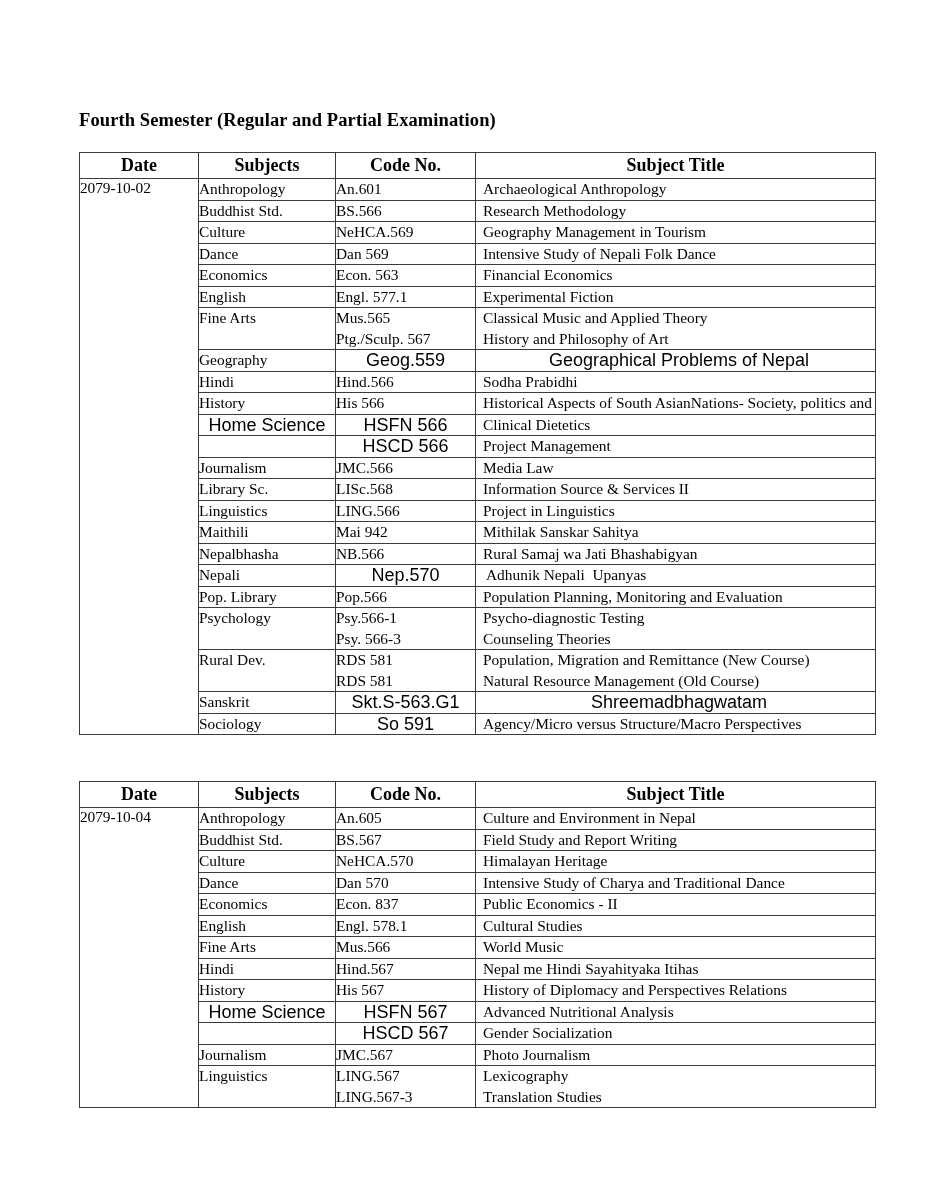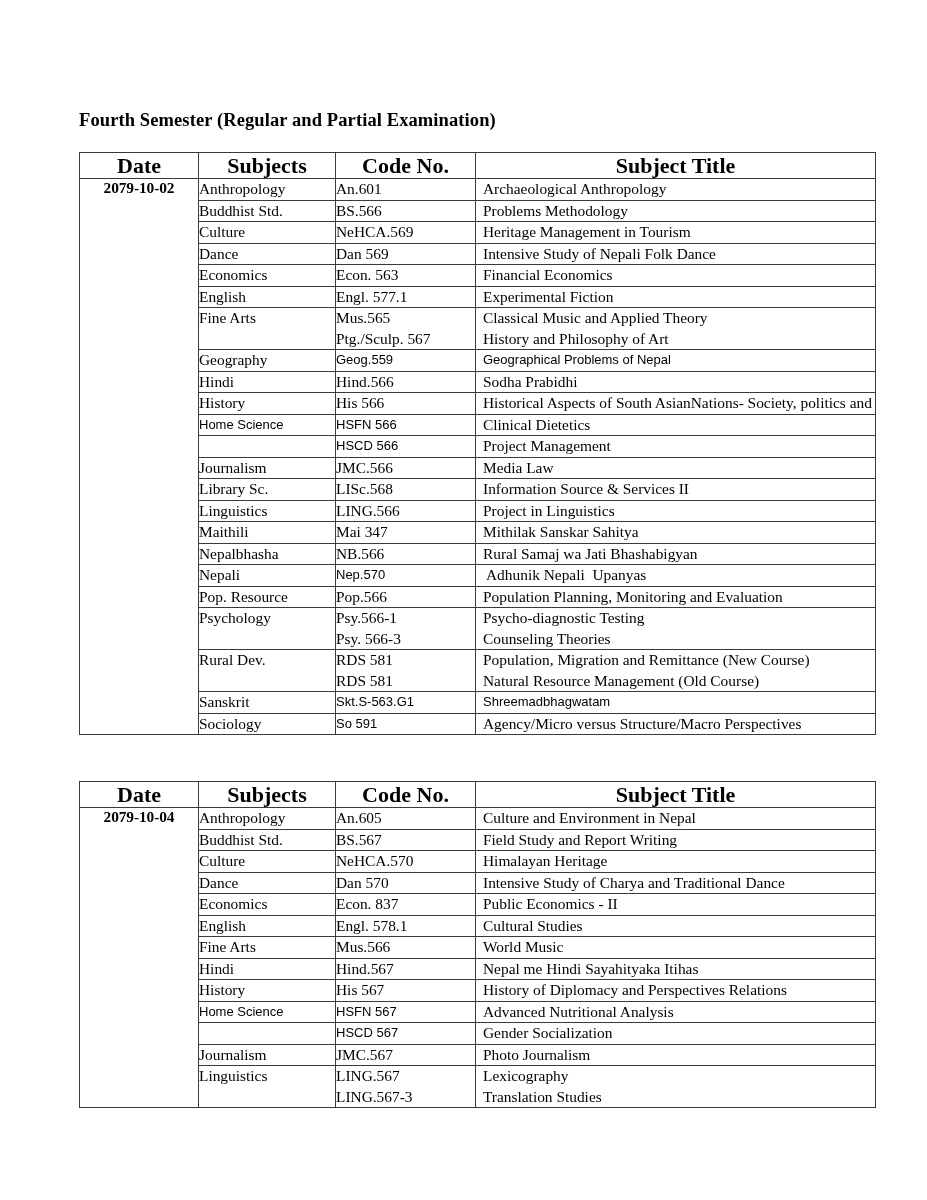"Date" th.hdr { font-size: 22px -> 18px }
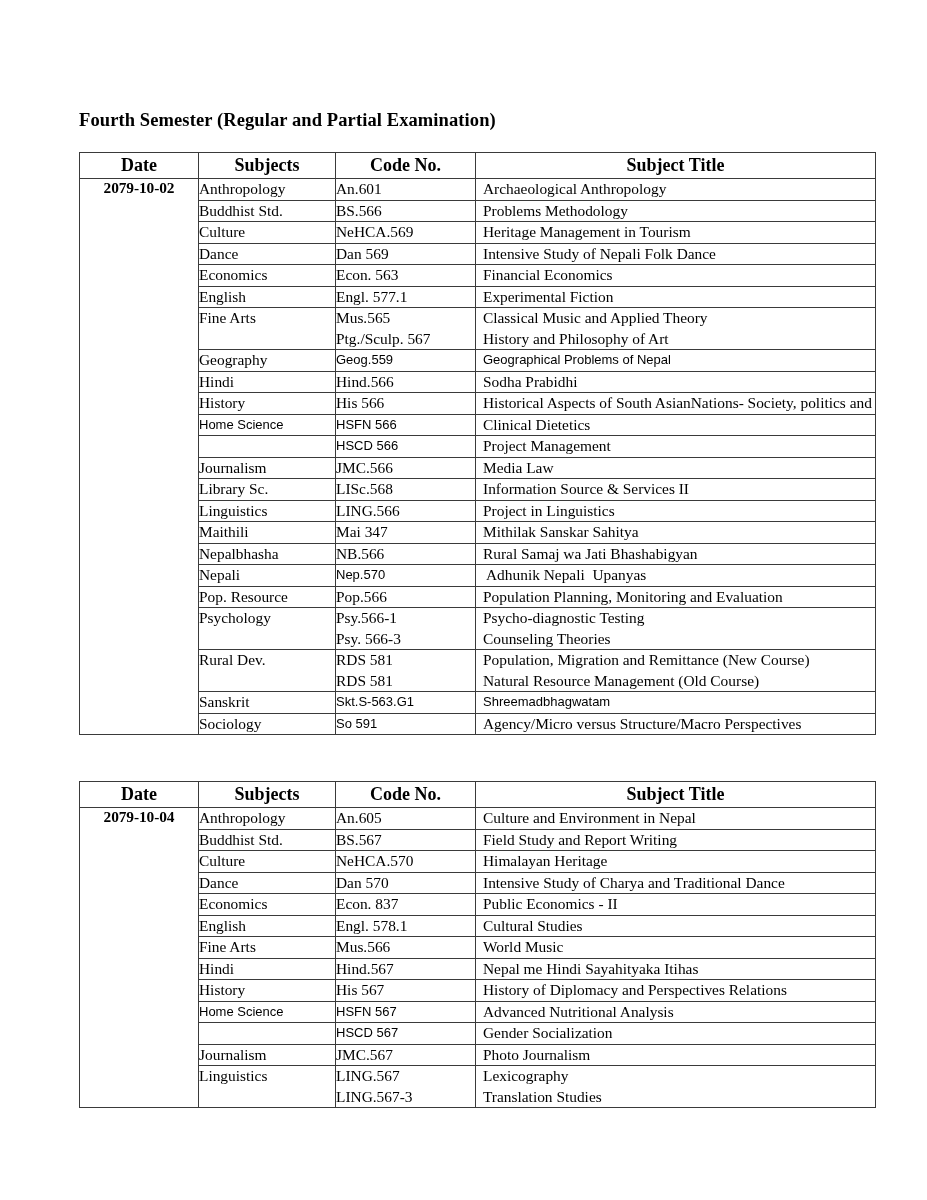"2079-10-02" td.date-cell { font-weight: bold -> normal; text-align: center -> none }
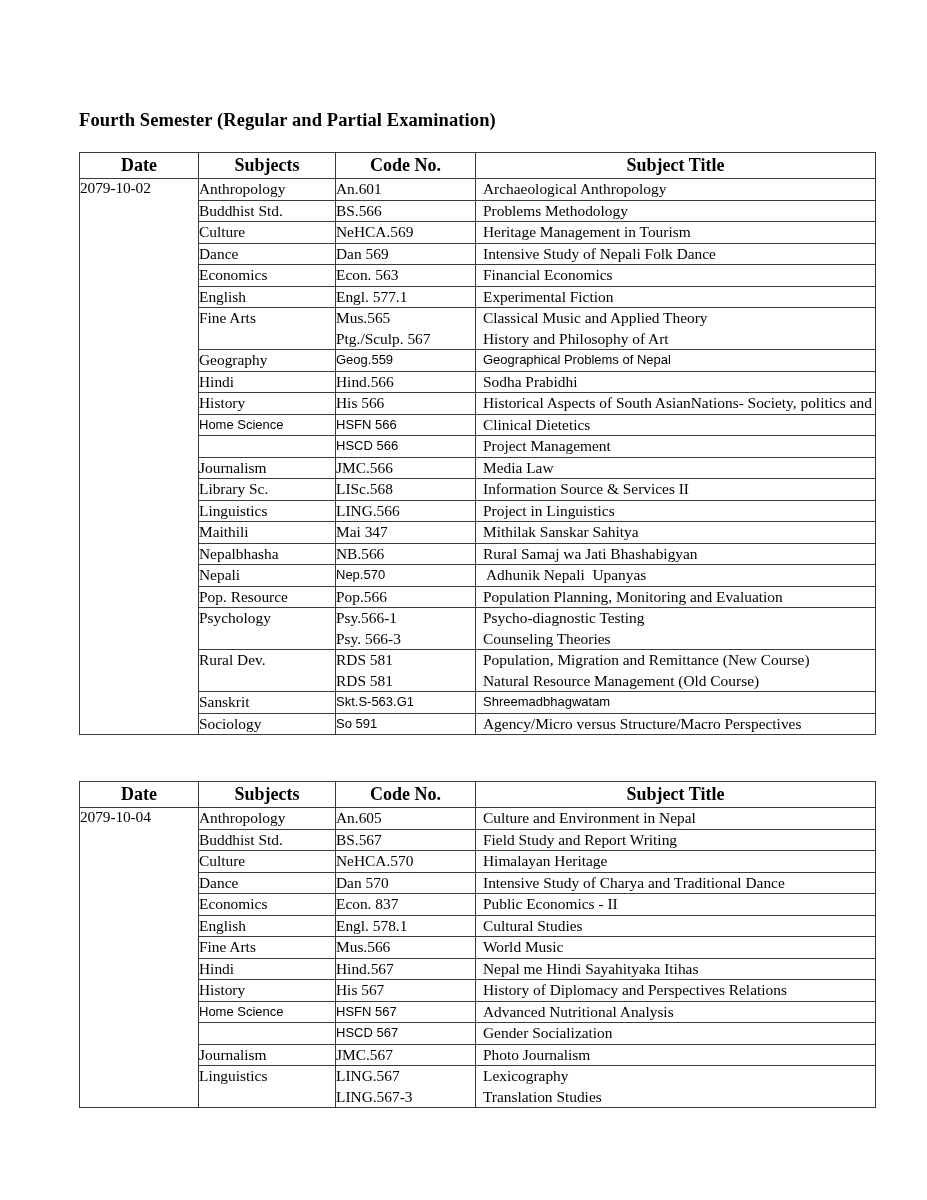"Problems Methodology" span.title-wrap { text: Problems -> Research }
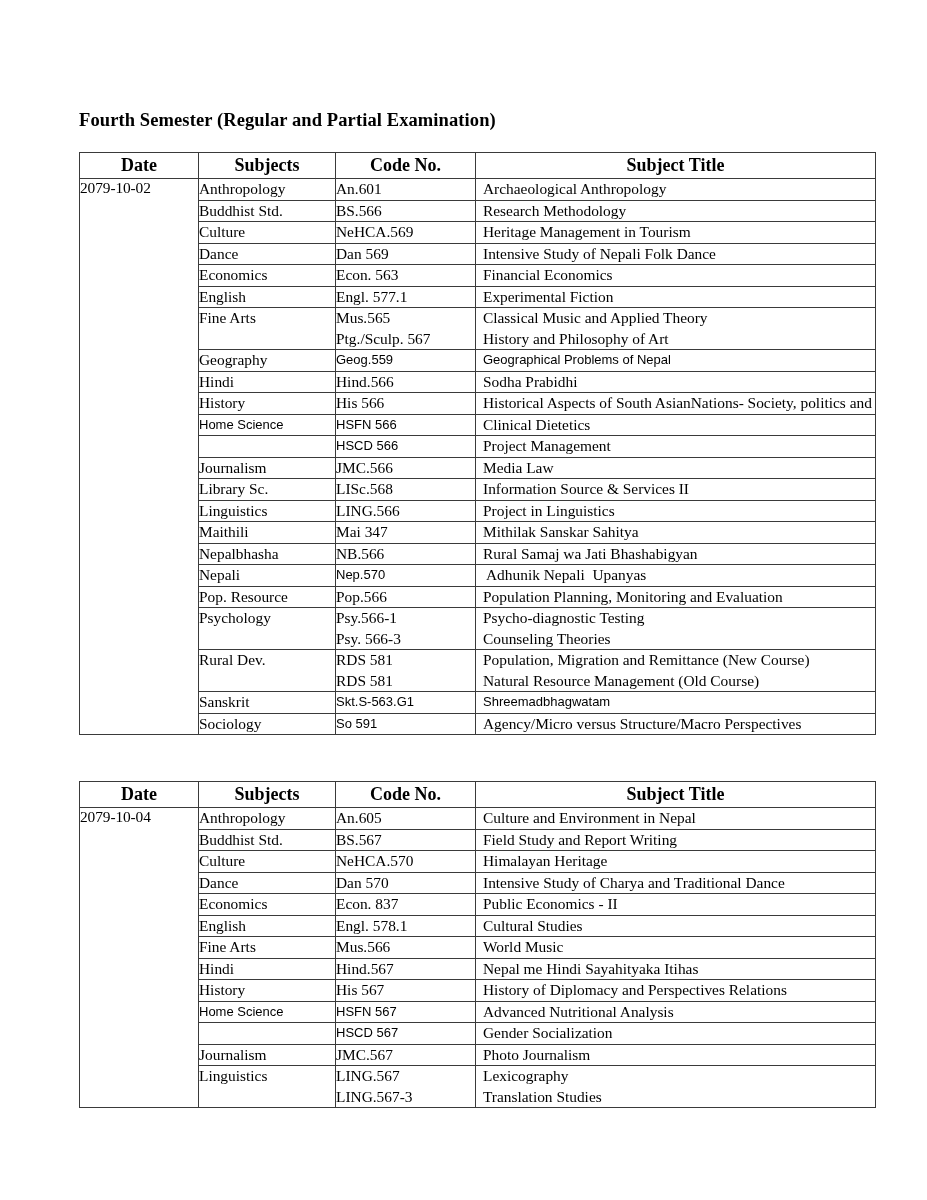"Heritage Management in Tourism" span.title-wrap { text: Heritage -> Geography }
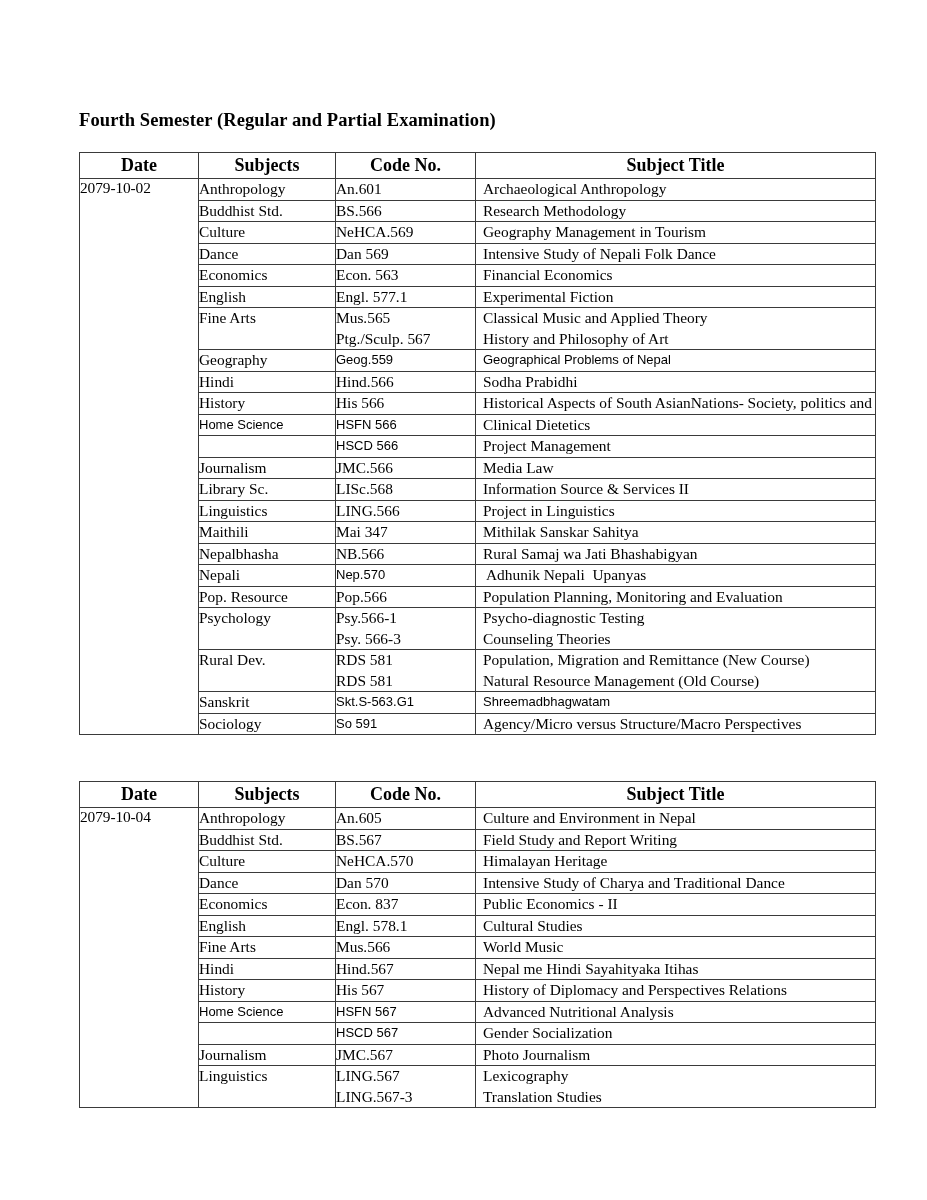"Geog.559" .sans { font-size: 13px -> 18px; text-align: none -> center }
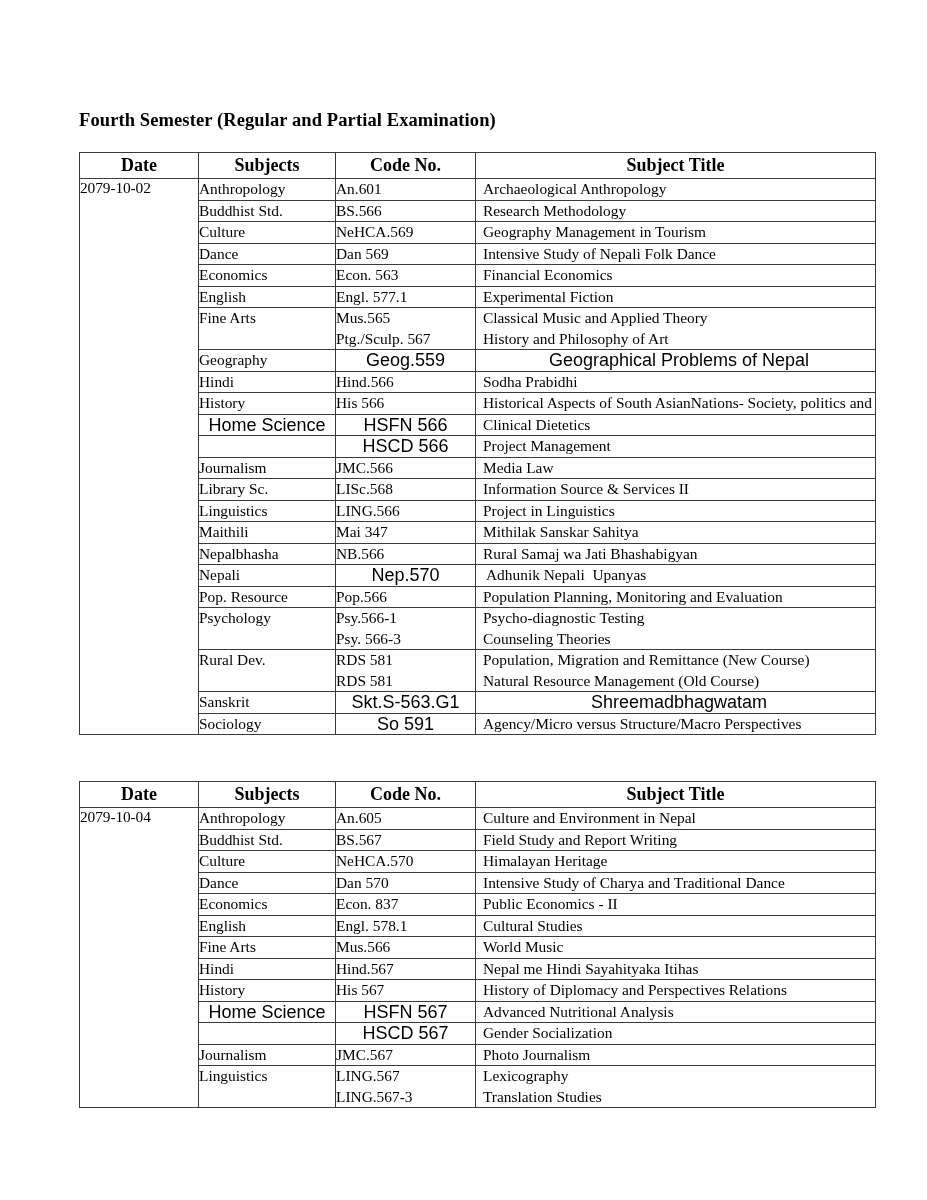"Mai 347" span.sub-line { text: 347 -> 942 }
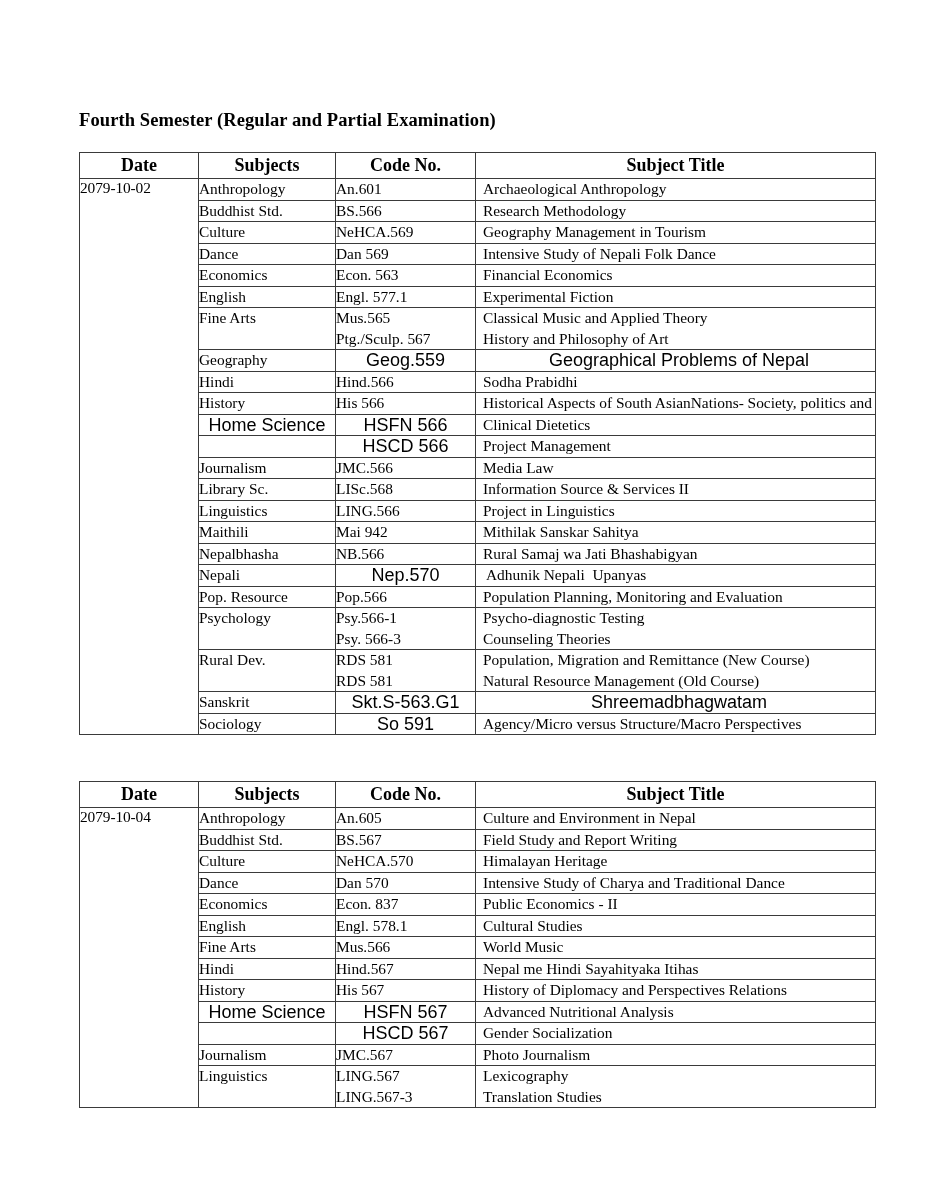"Pop. Resource" td.cell { text: Resource -> Library }
